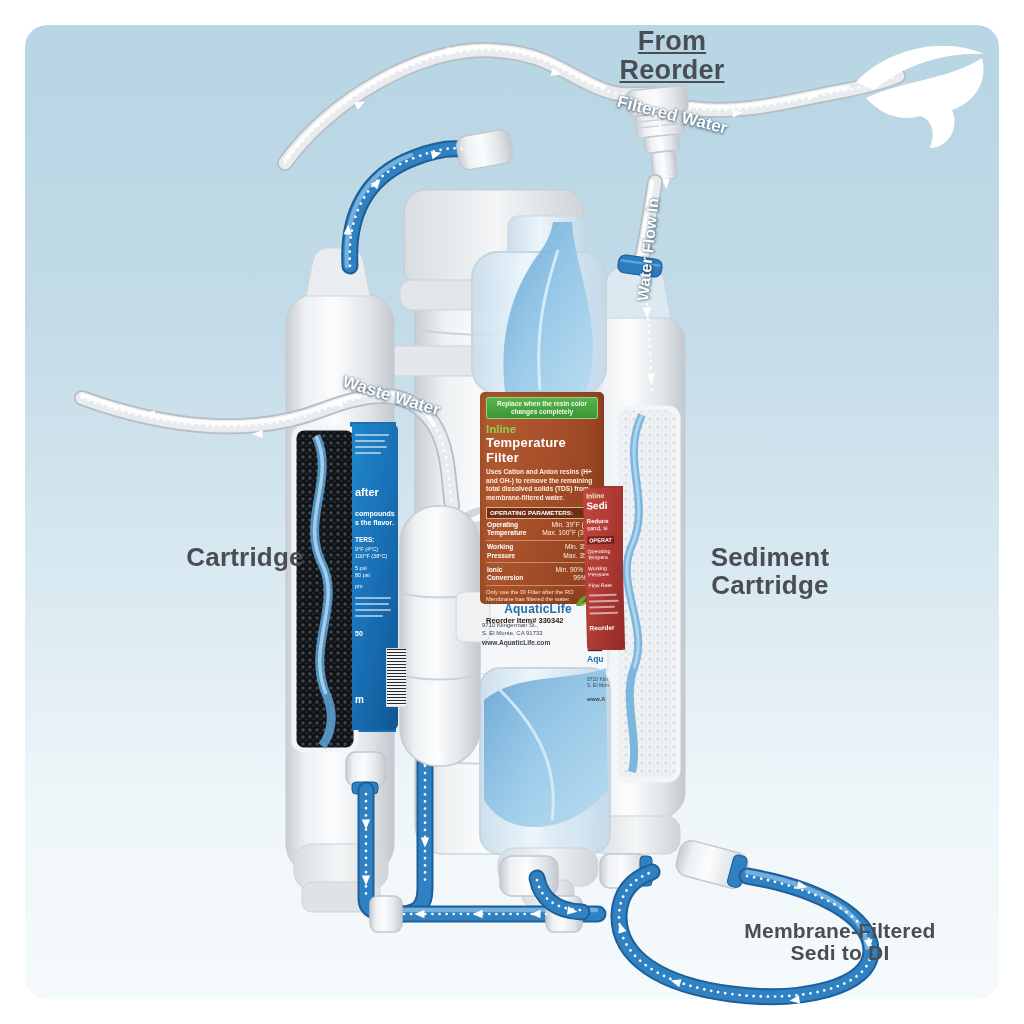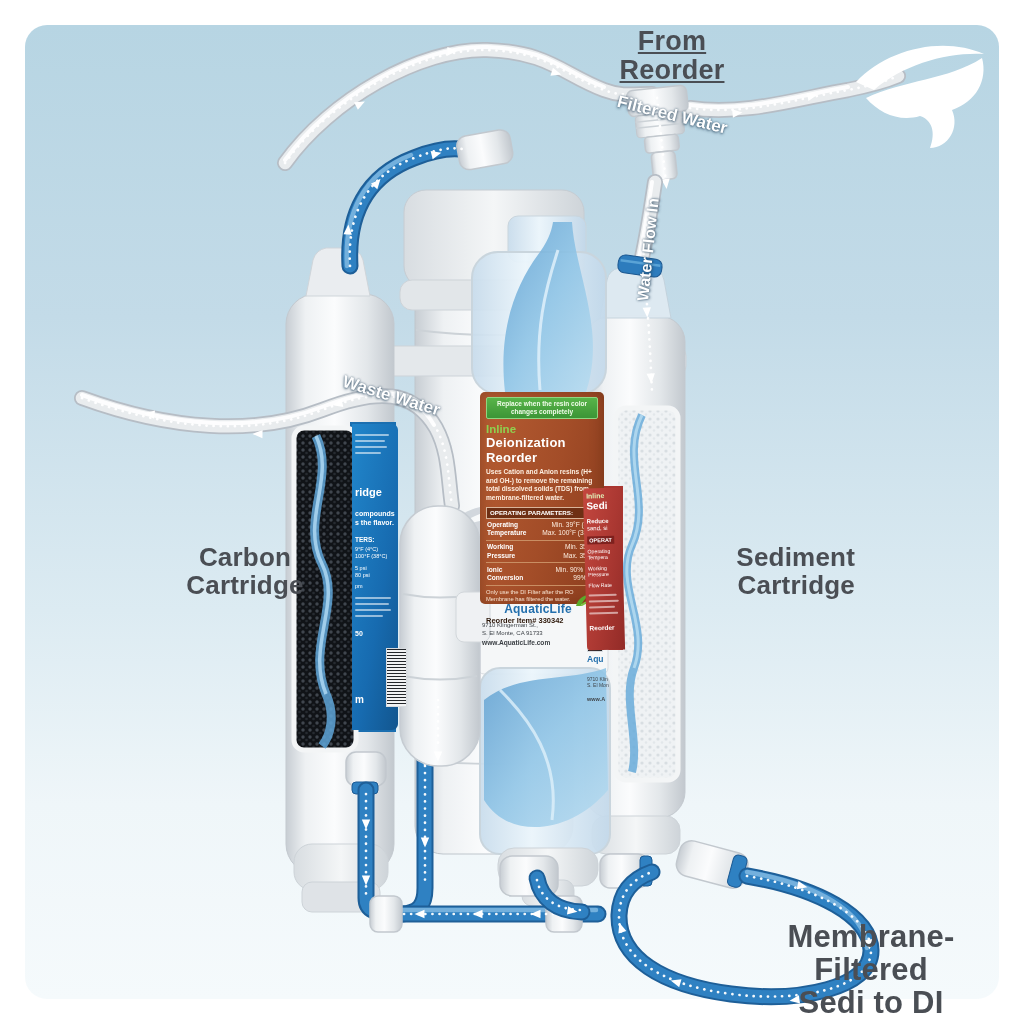"Deionization Reorder" div.di-title2 { text: Deionization Reorder -> Temperature Filter }
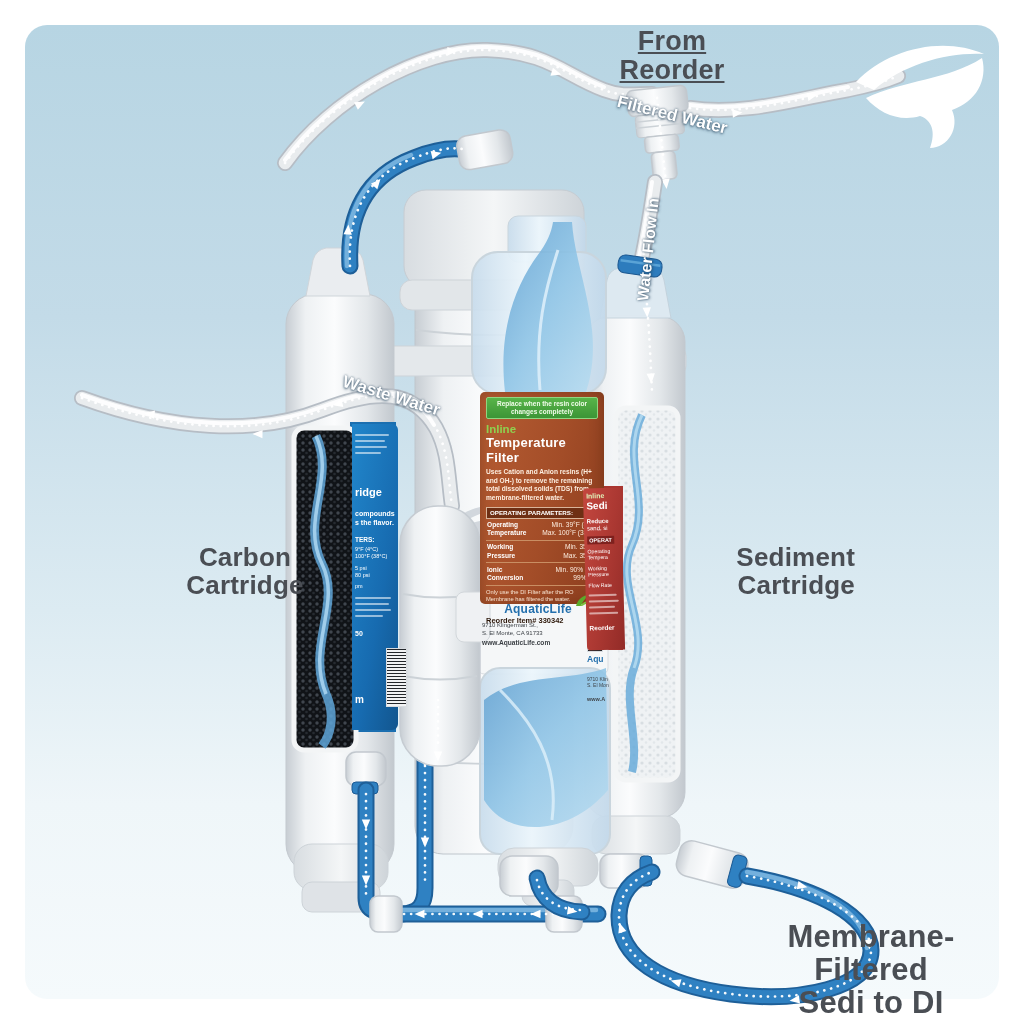"ridge" div.ln { text: ridge -> after }
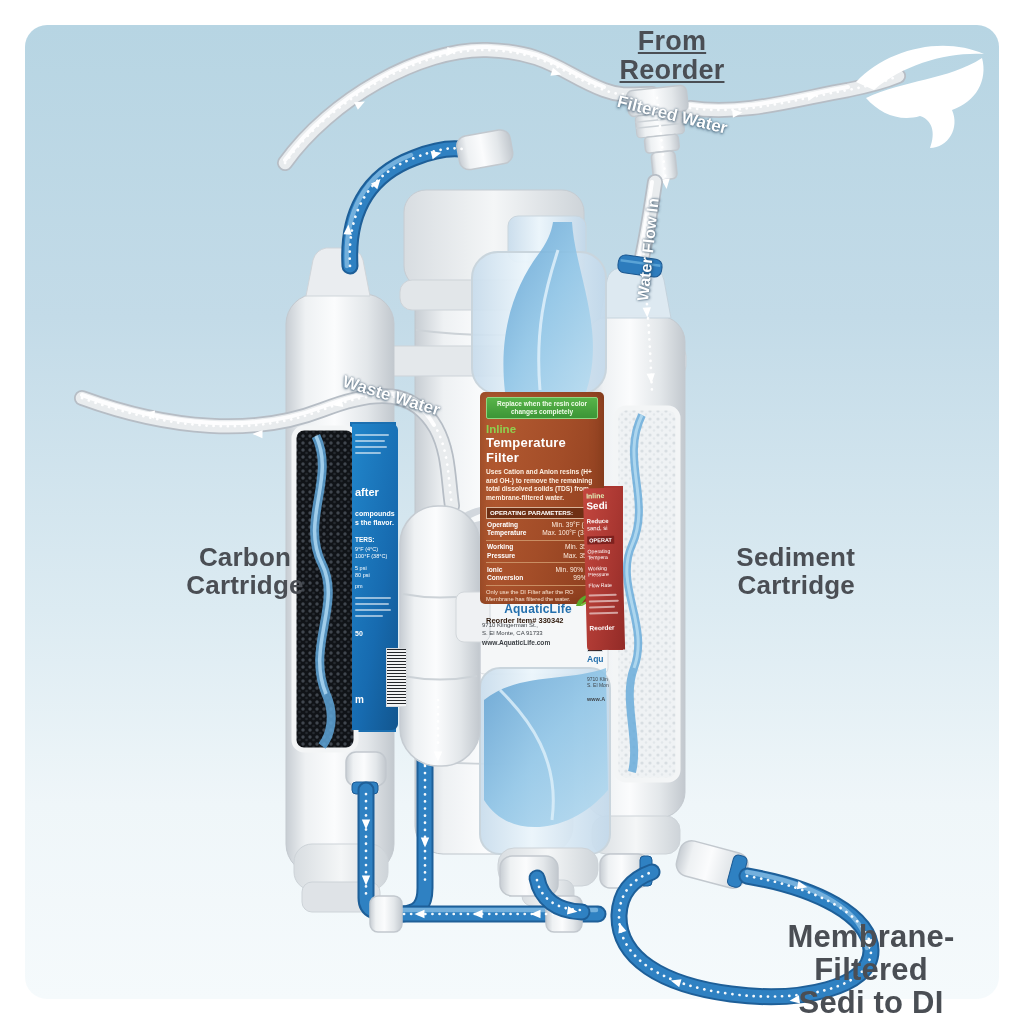"Carbon" div { html: <div>Carbon</div> -> none }
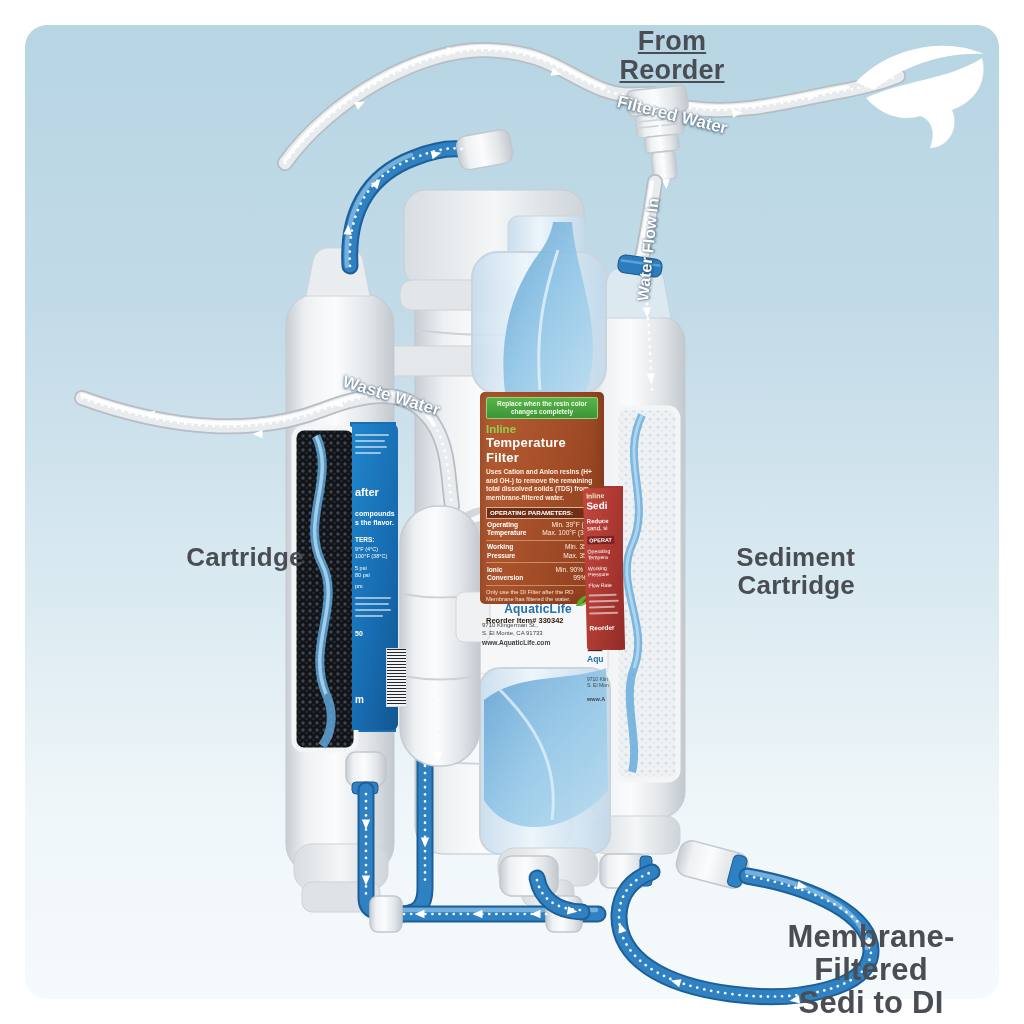"Sediment" div.callout { text-align: right -> center }
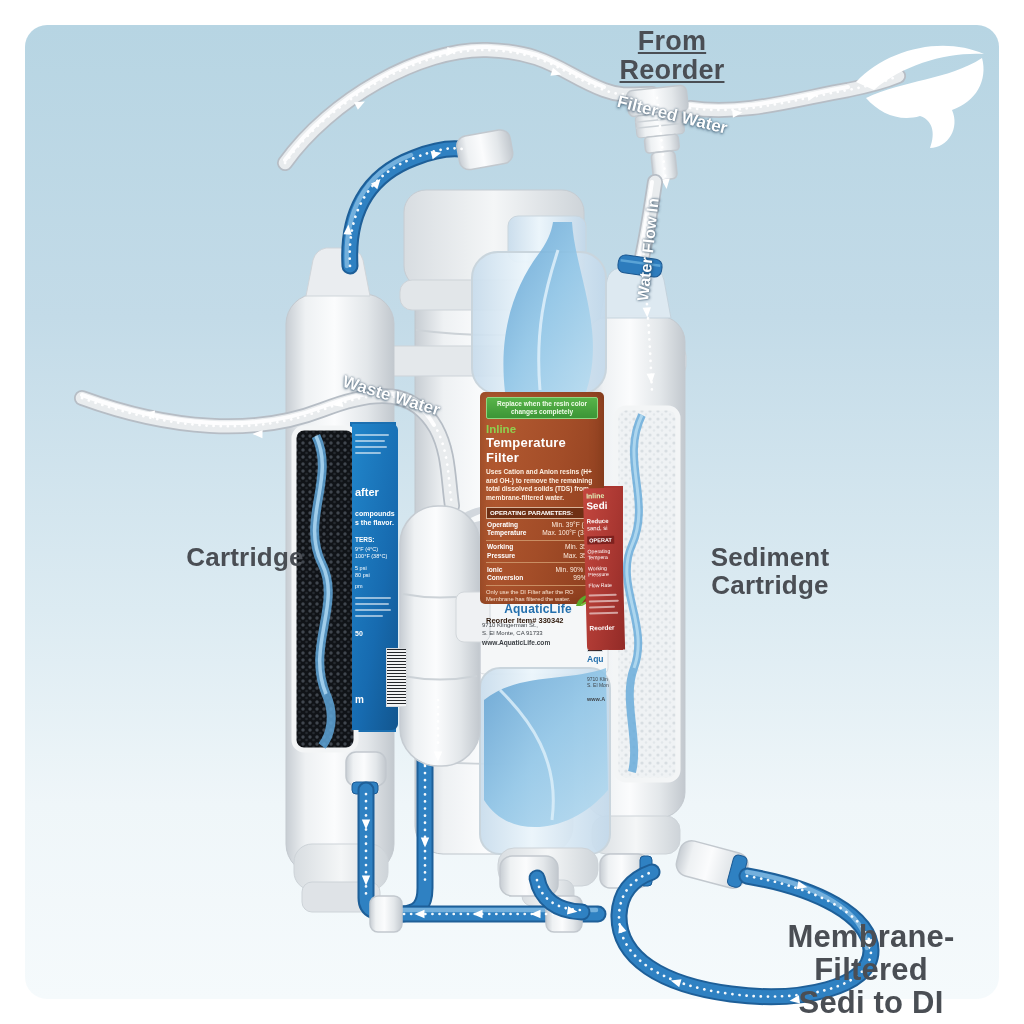"Membrane-Filtered" div.callout { font-size: 31px -> 21px; left: 761px -> 730px }
